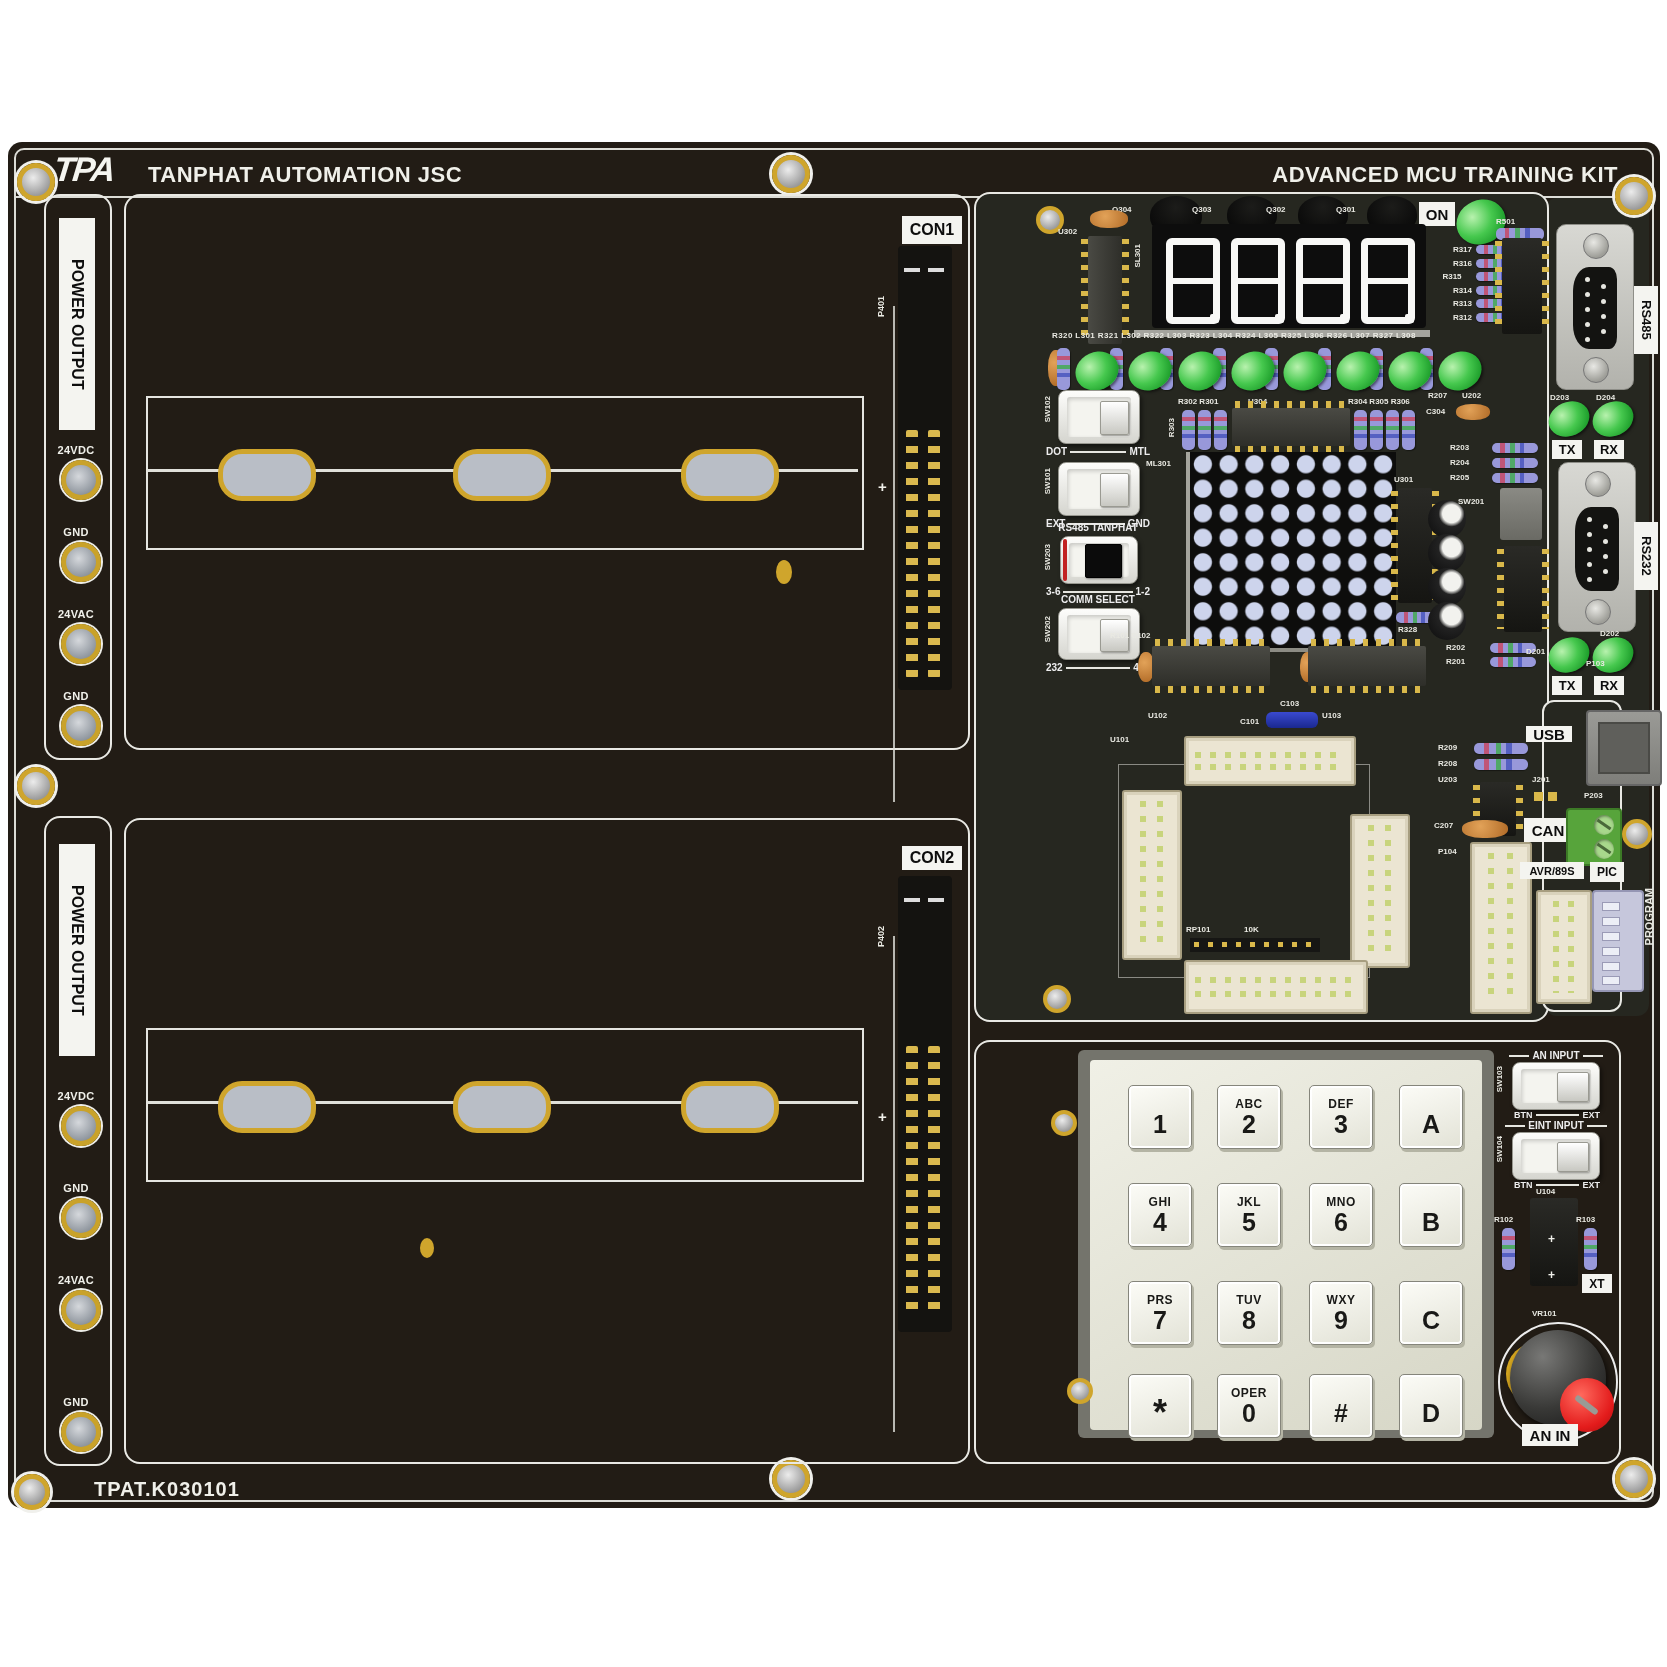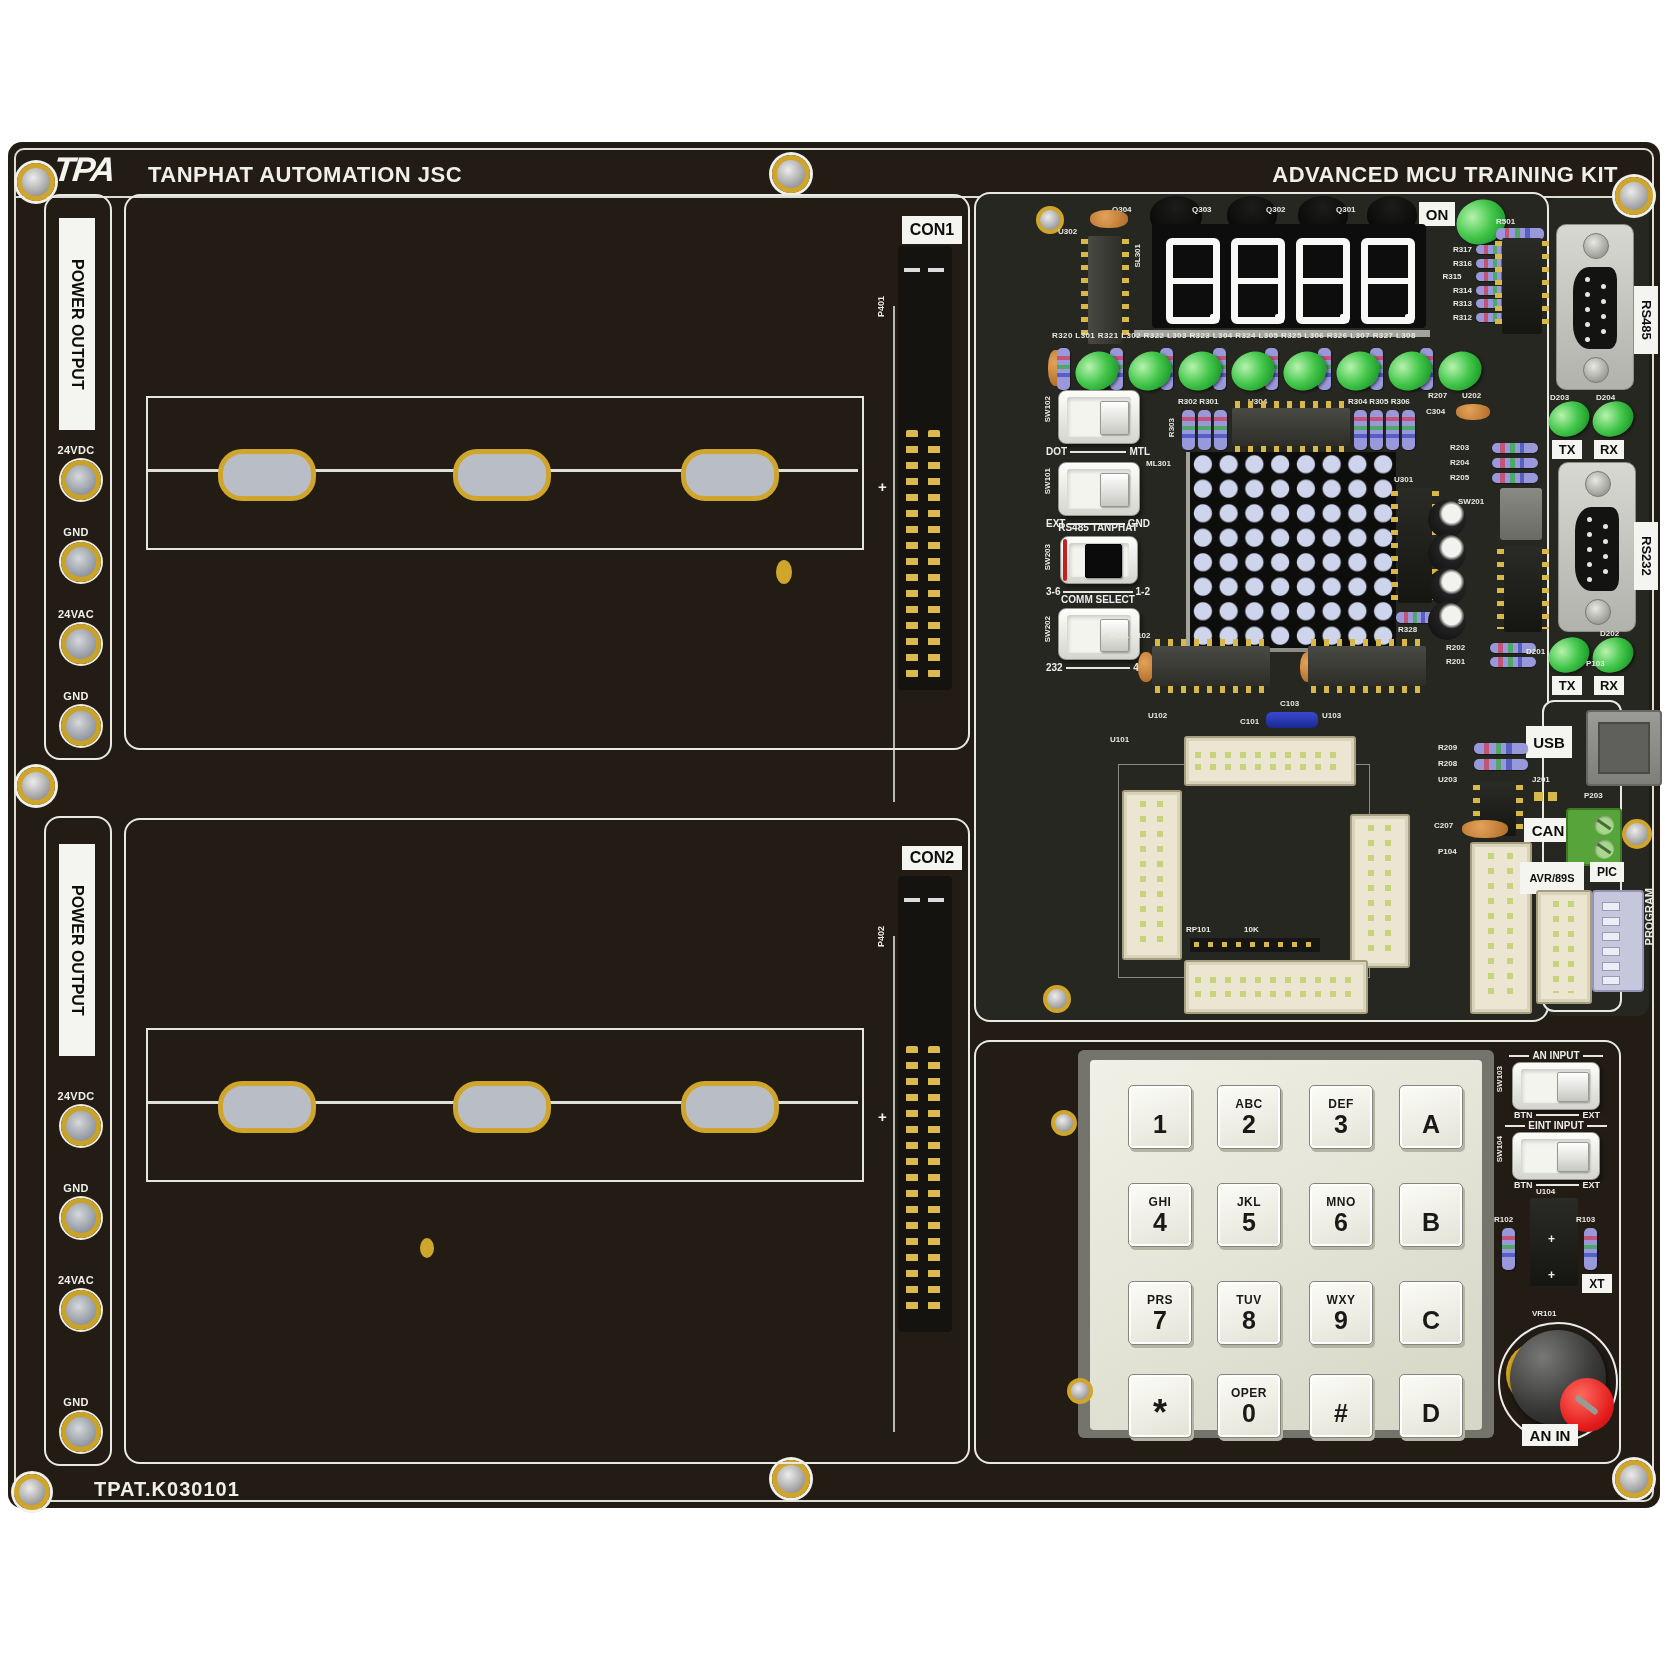"USB" div.a { height: 32px -> 16px }
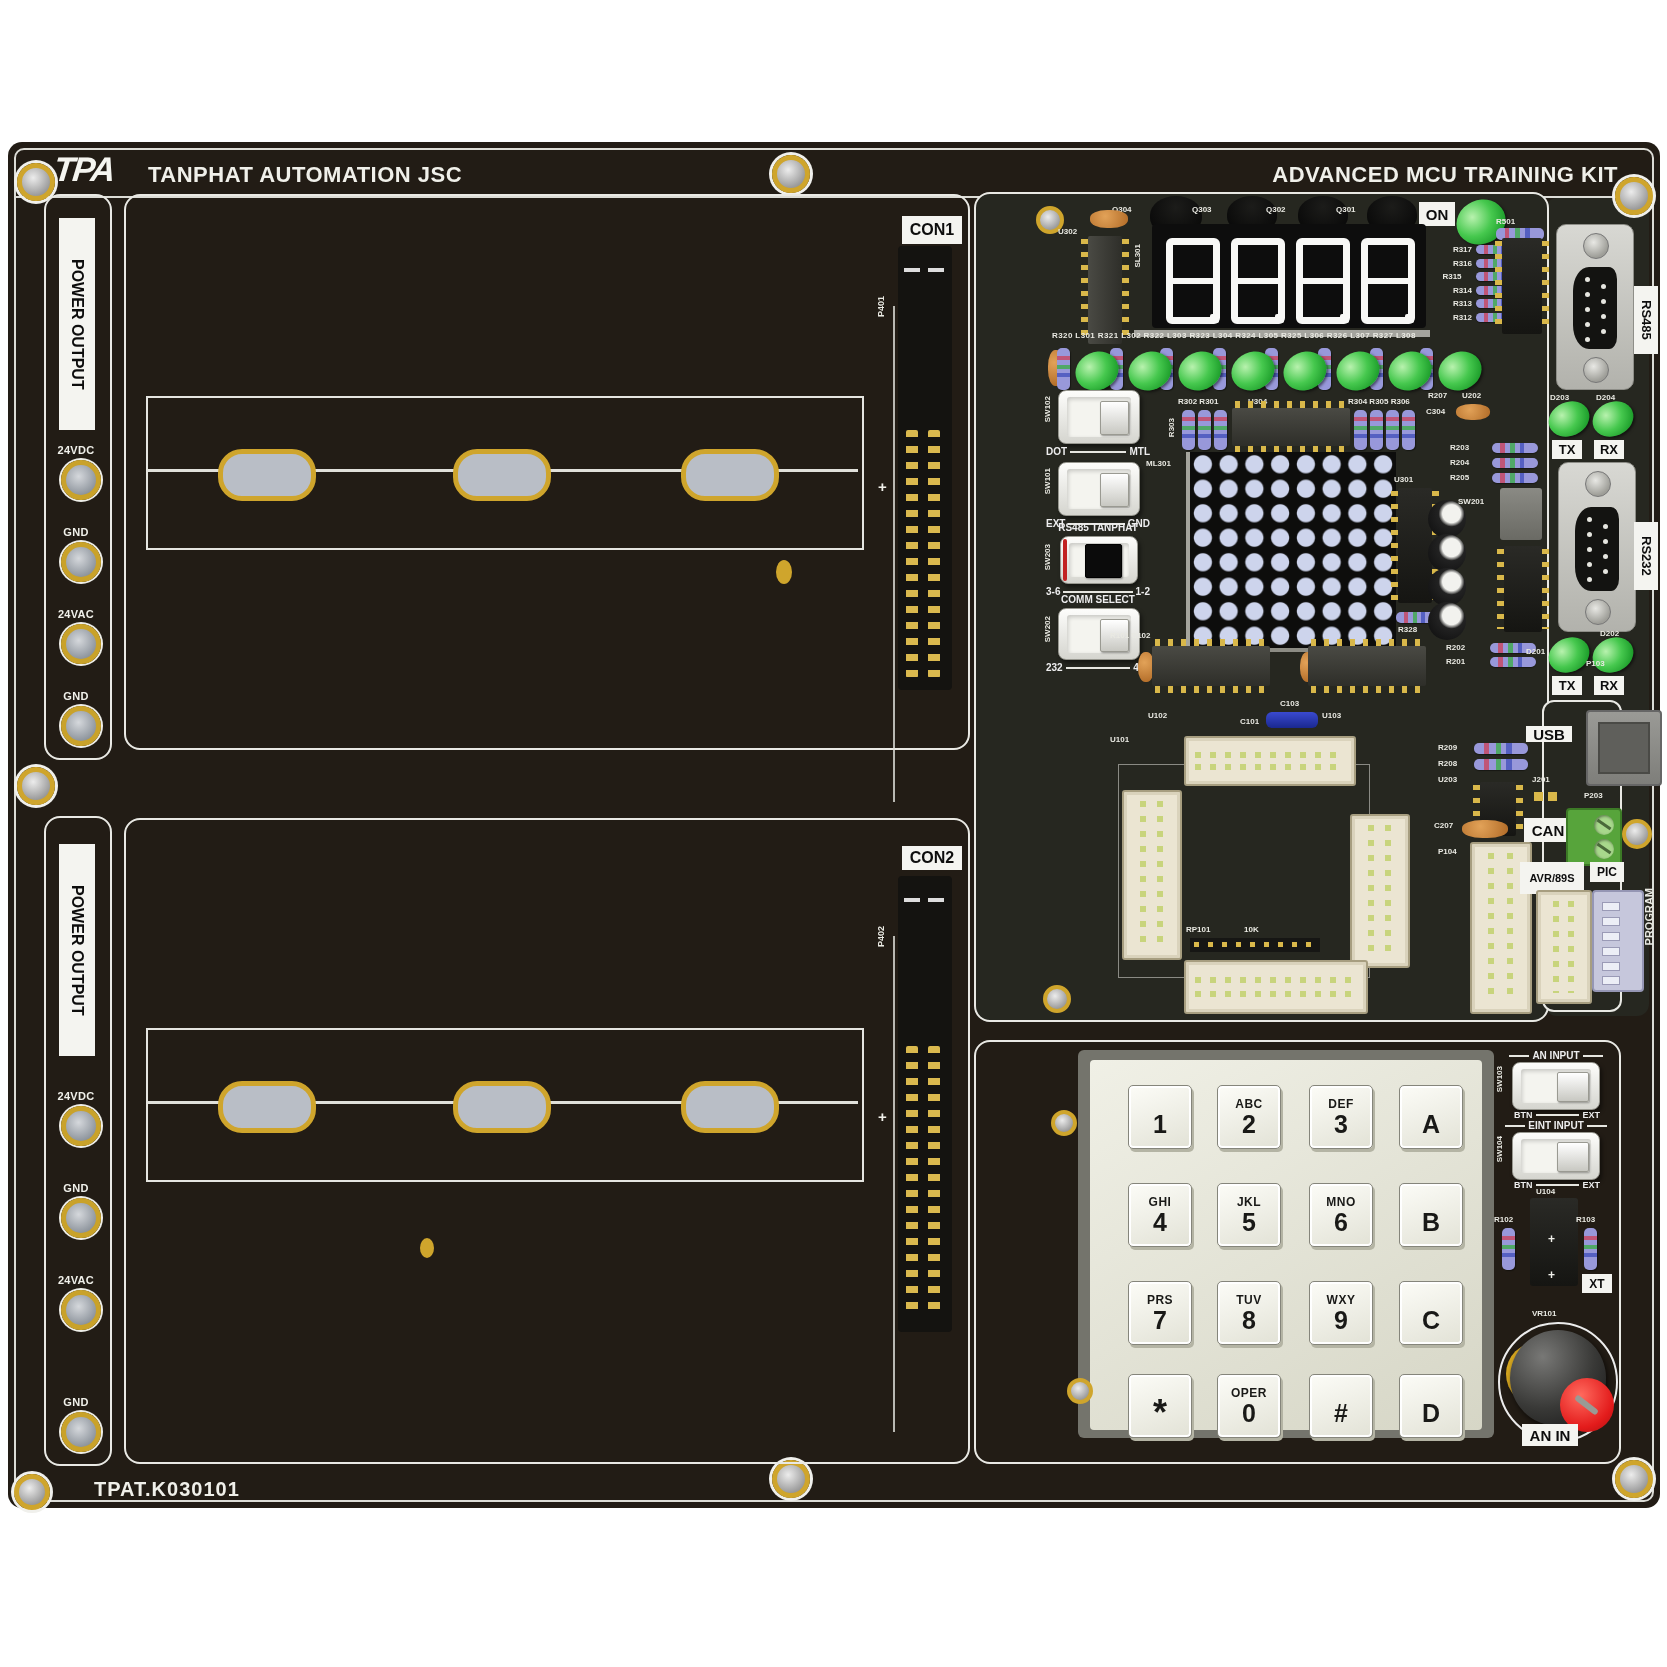"AVR/89S" div.a { height: 32px -> 17px }
